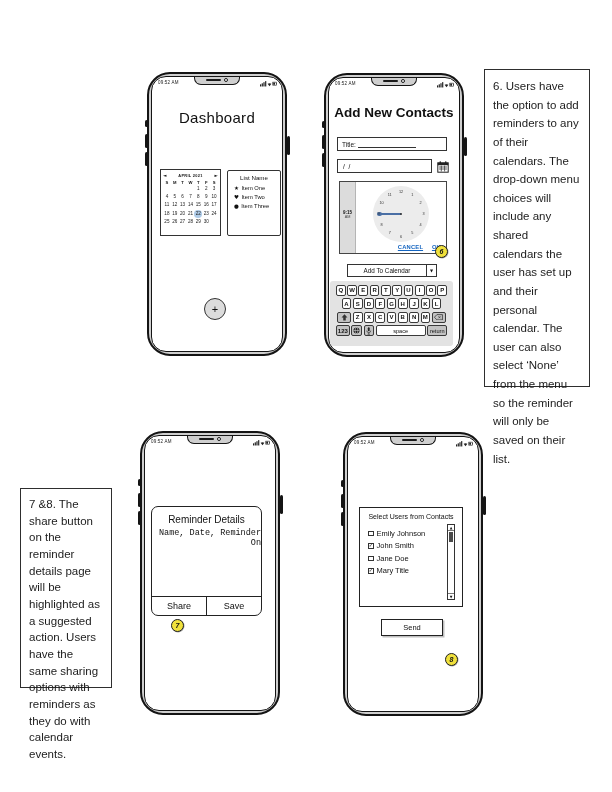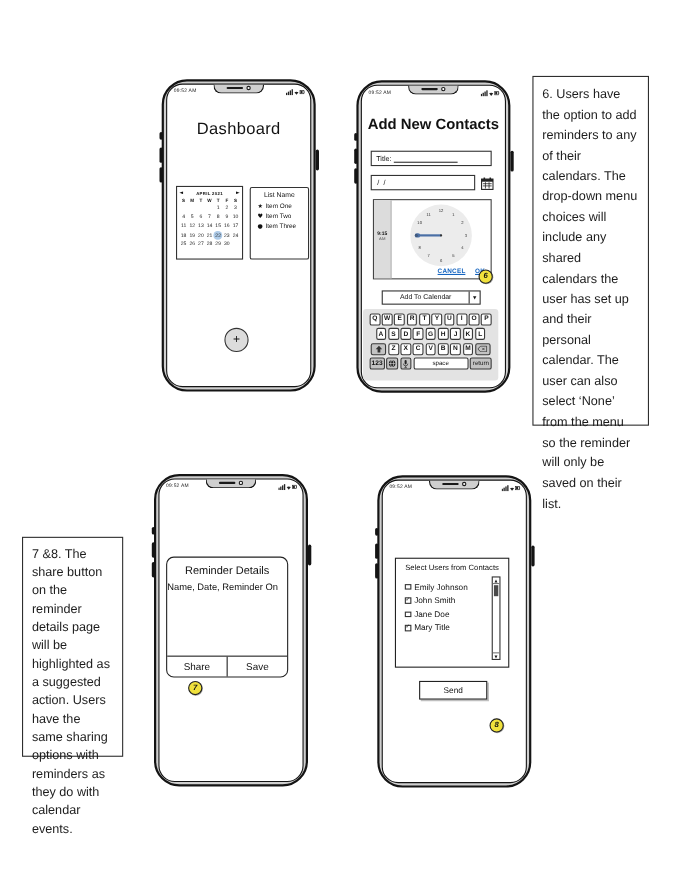"Name, Date, Reminder On" .card-sub { font-family: none -> Liberation Mono, monospace; text-align: left -> right }
